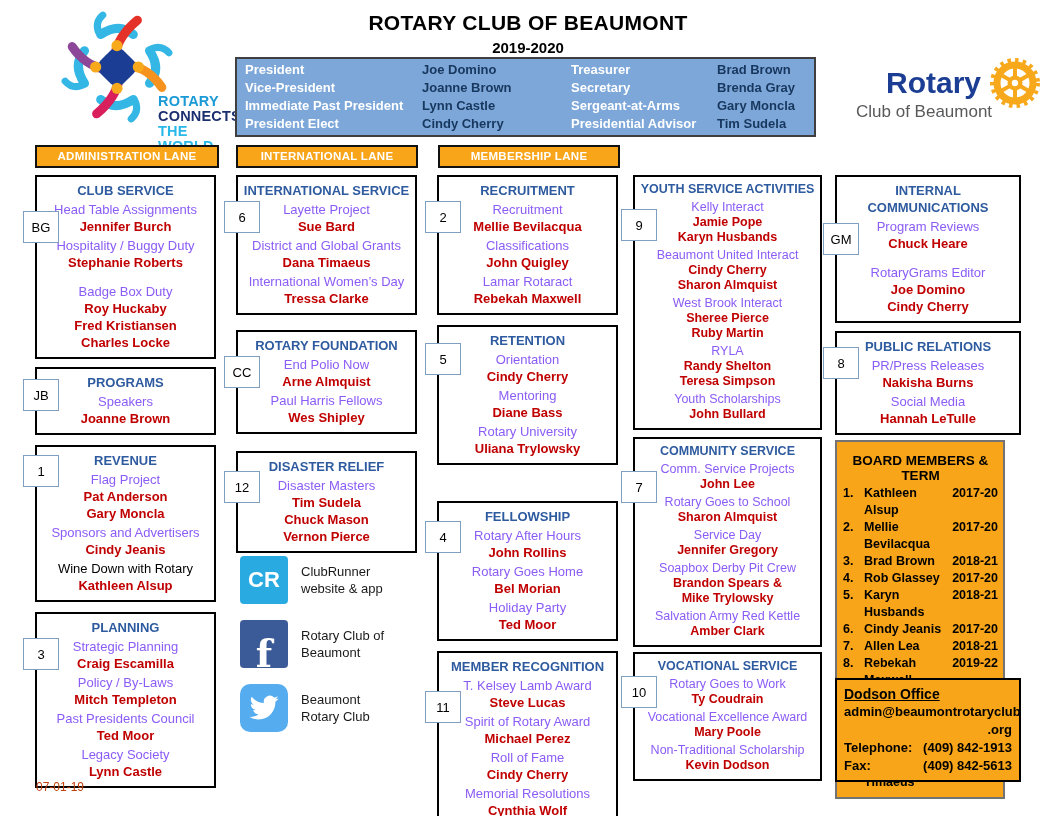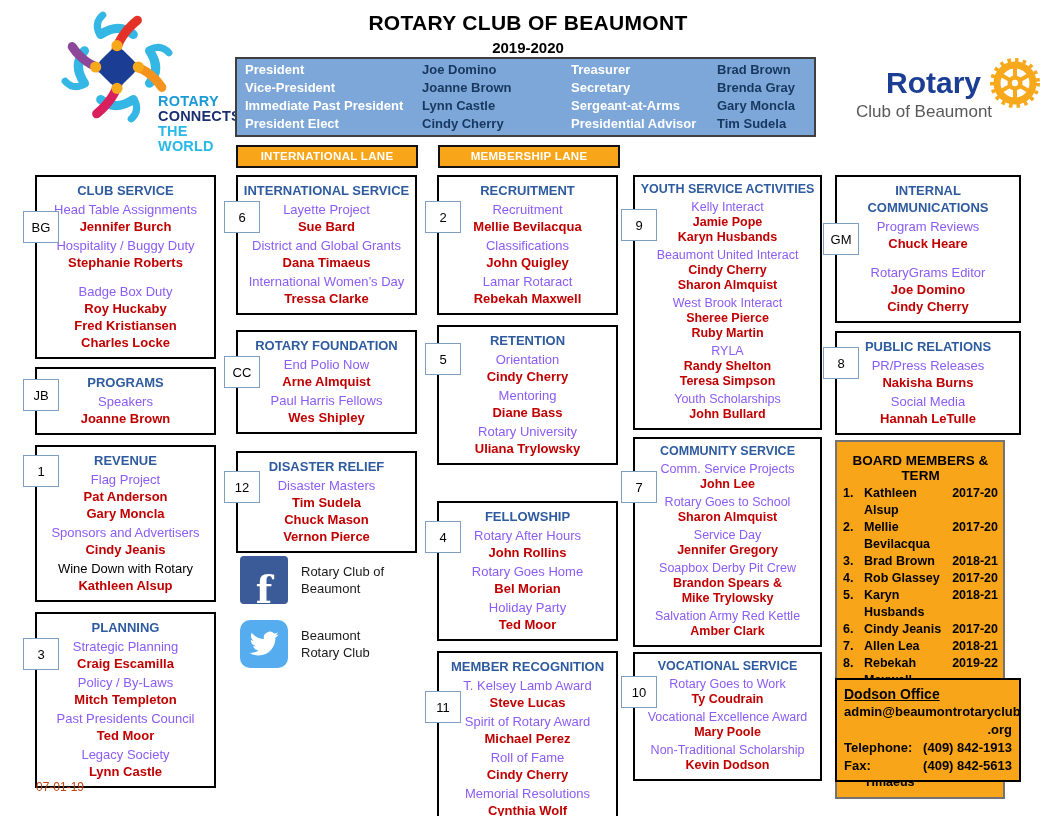"ADMINISTRATION LANE" div.lane { html: none -> <div>ADMINISTRATION LANE</div> }
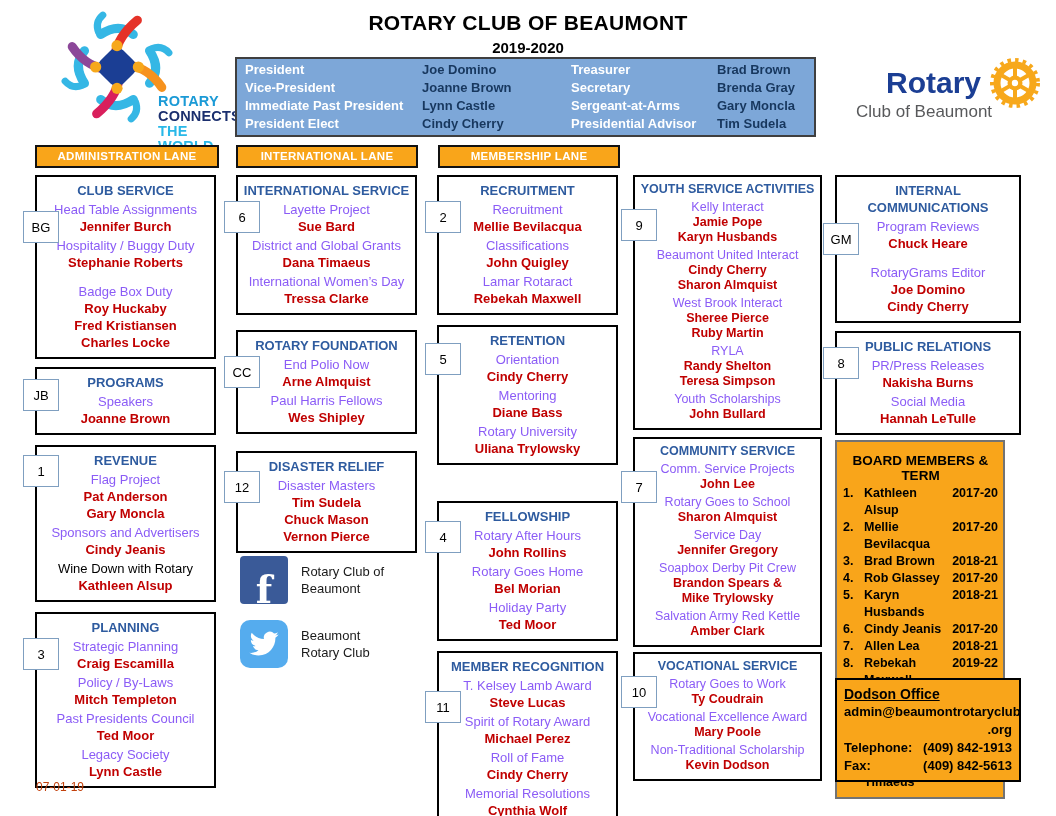"CR" div.social-row { html: none -> <div> <div> <span>CR</span> </div> <div>ClubRunner website &amp; app</div> </div> }
